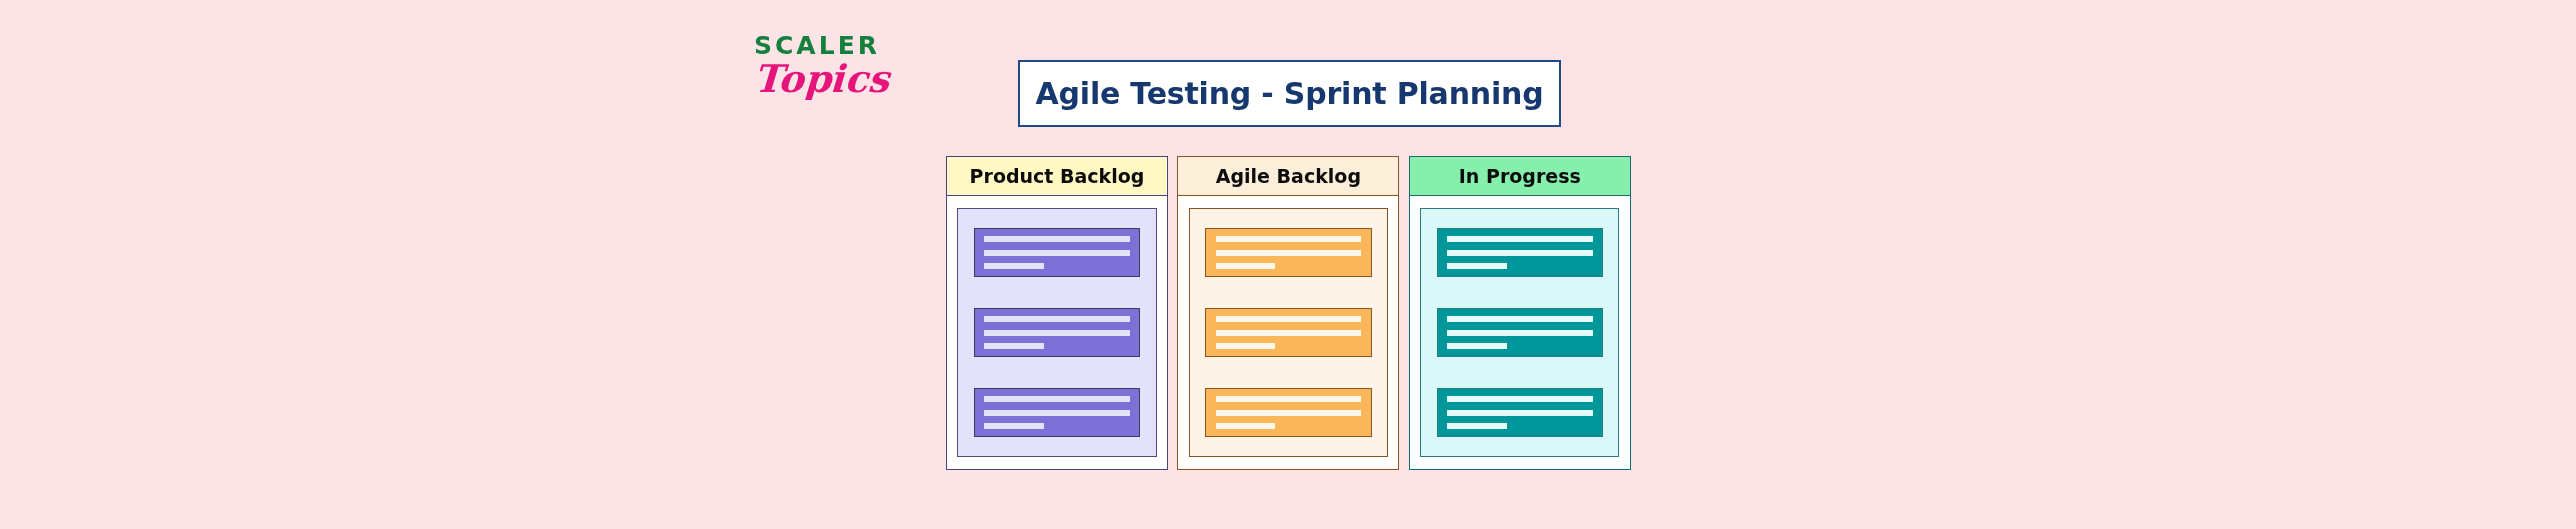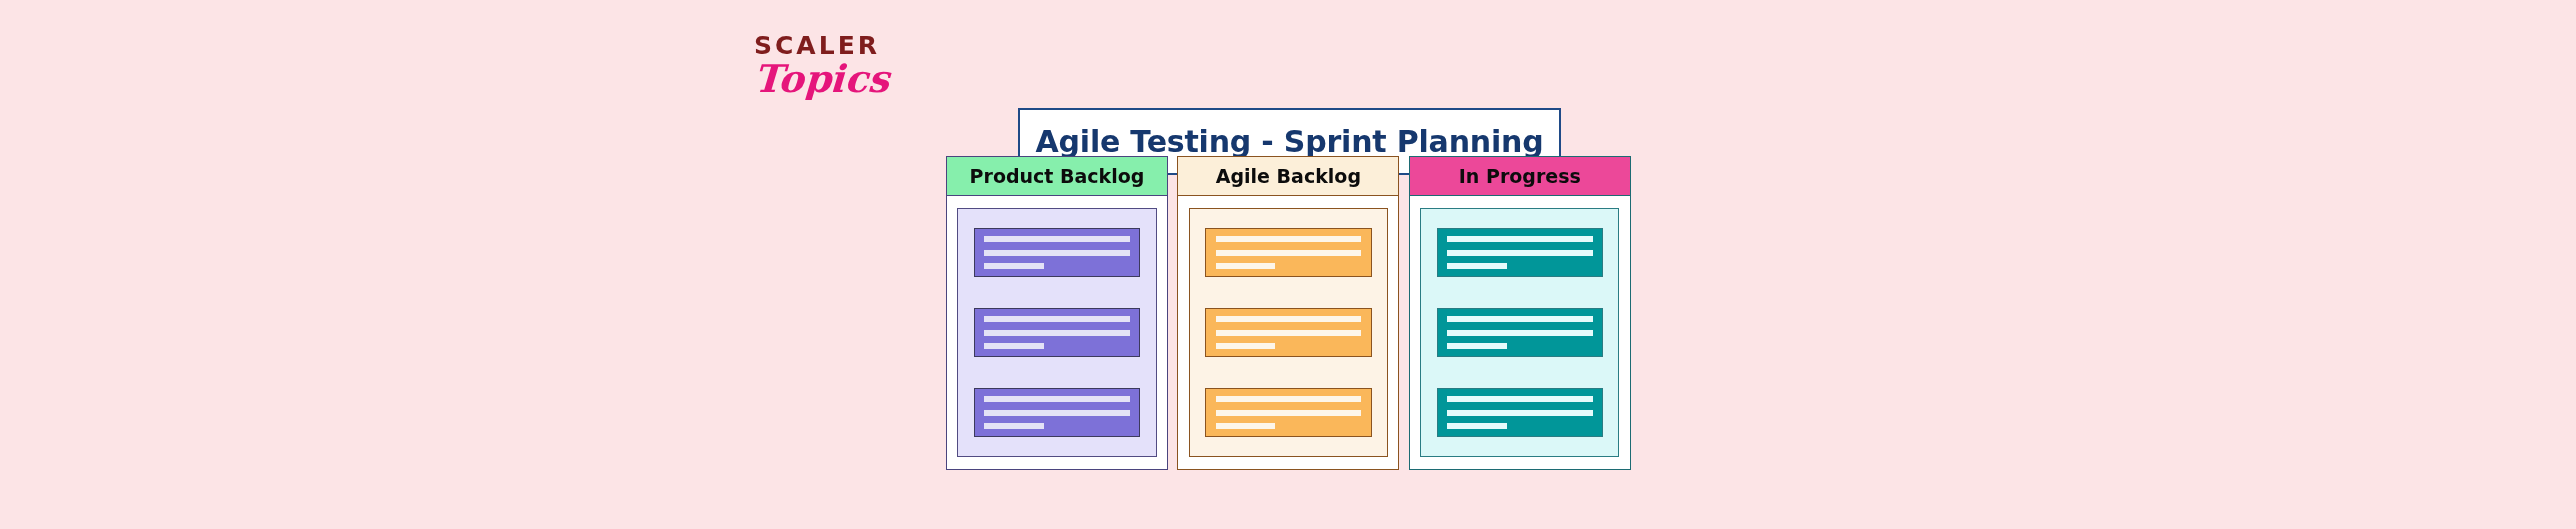"SCALER" #brand-logo .logo-scaler { color: #7f1d1d -> #15803d }
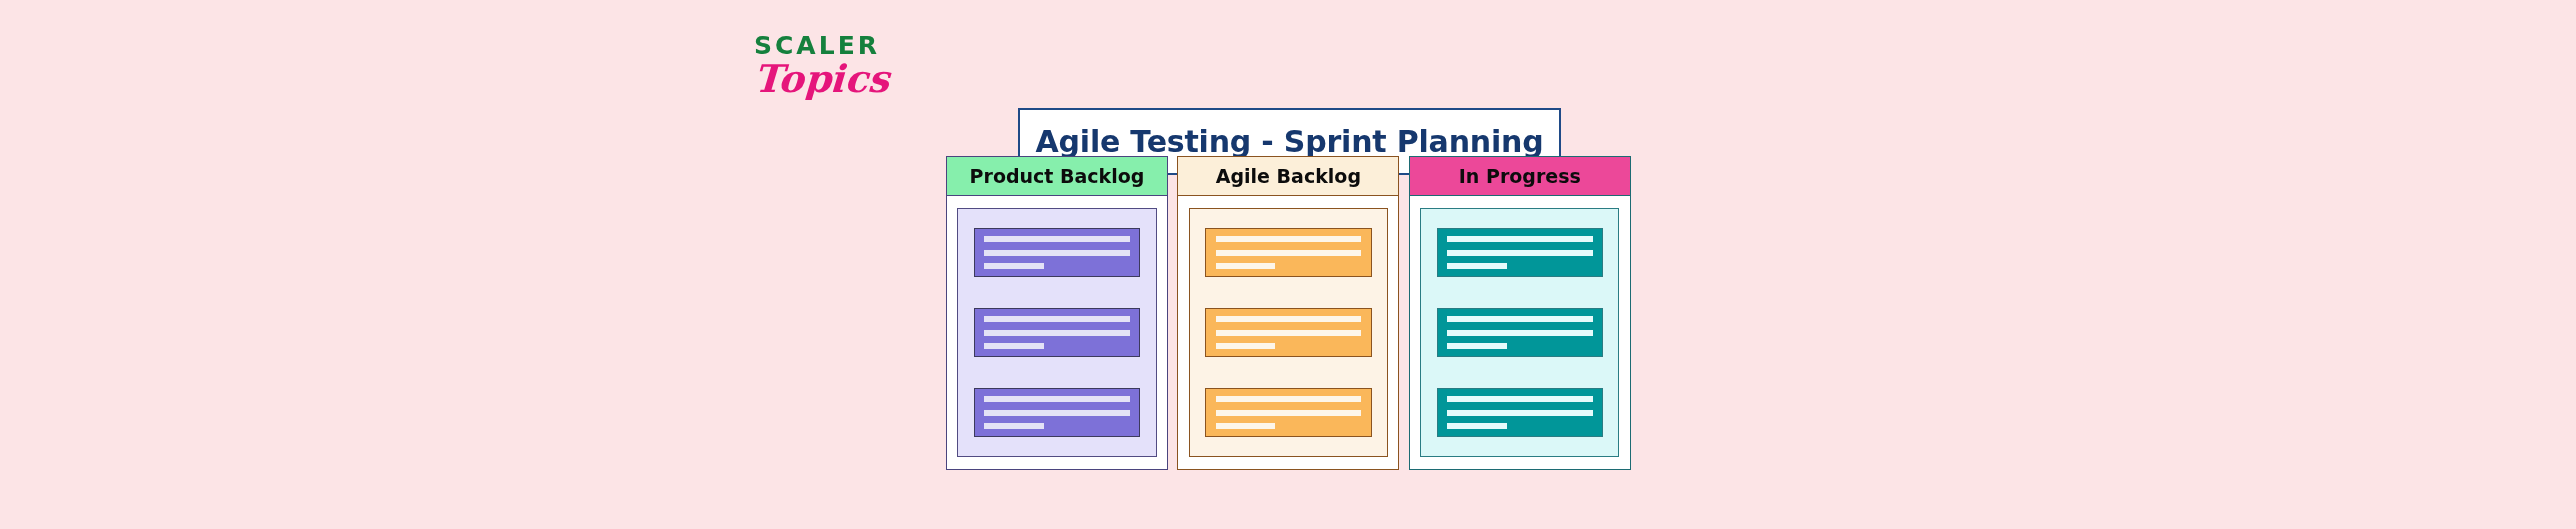"Agile Testing - Sprint Planning" #title-banner { margin-top: 48px -> none }
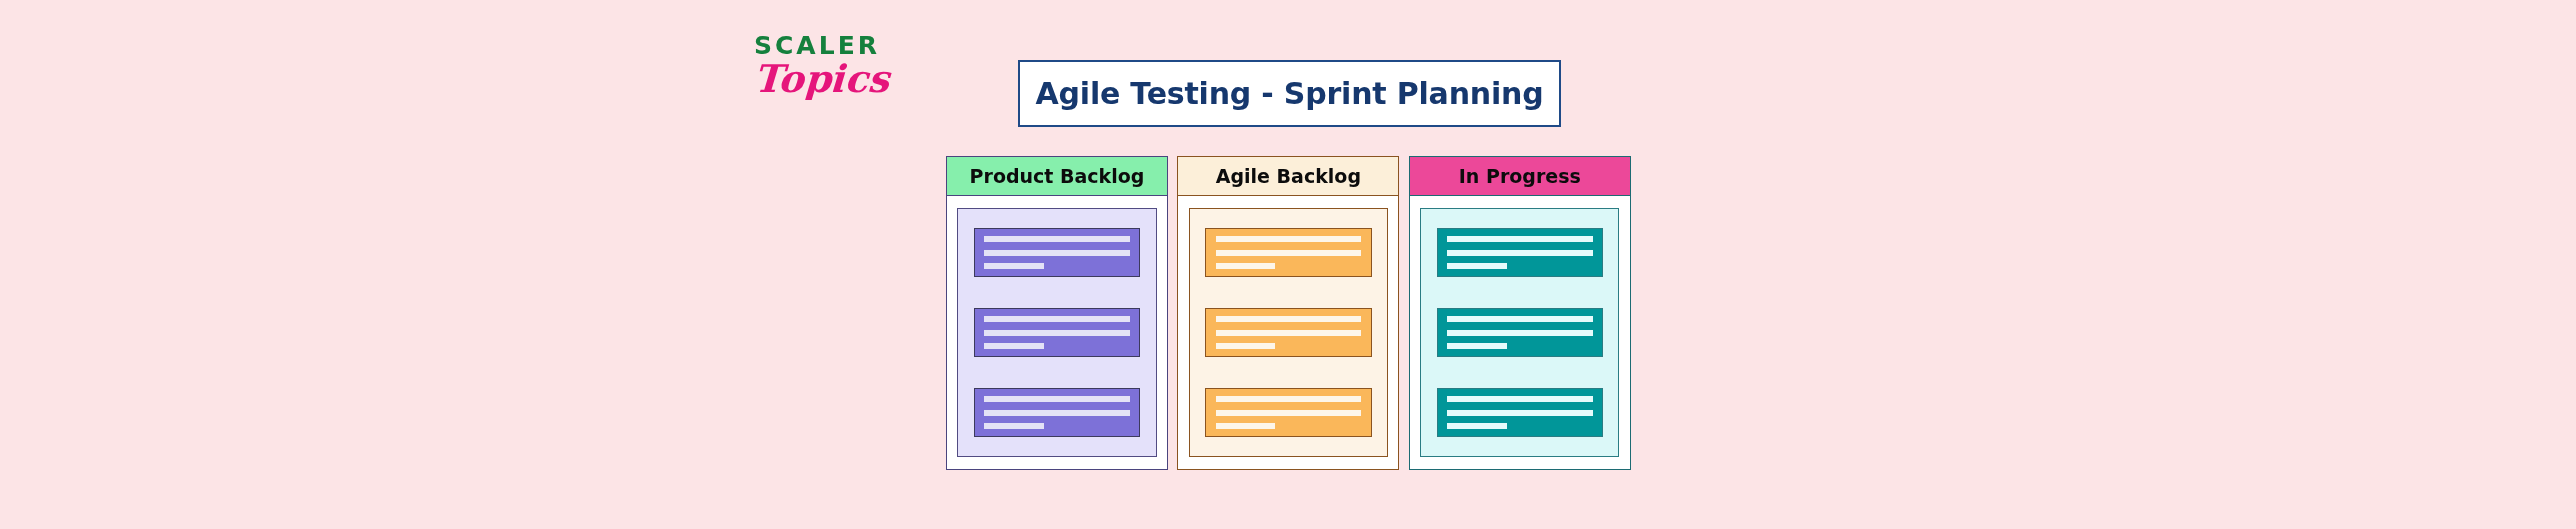"Product Backlog" .col-purple .column-header { background: #86efac -> #fef9c3 }
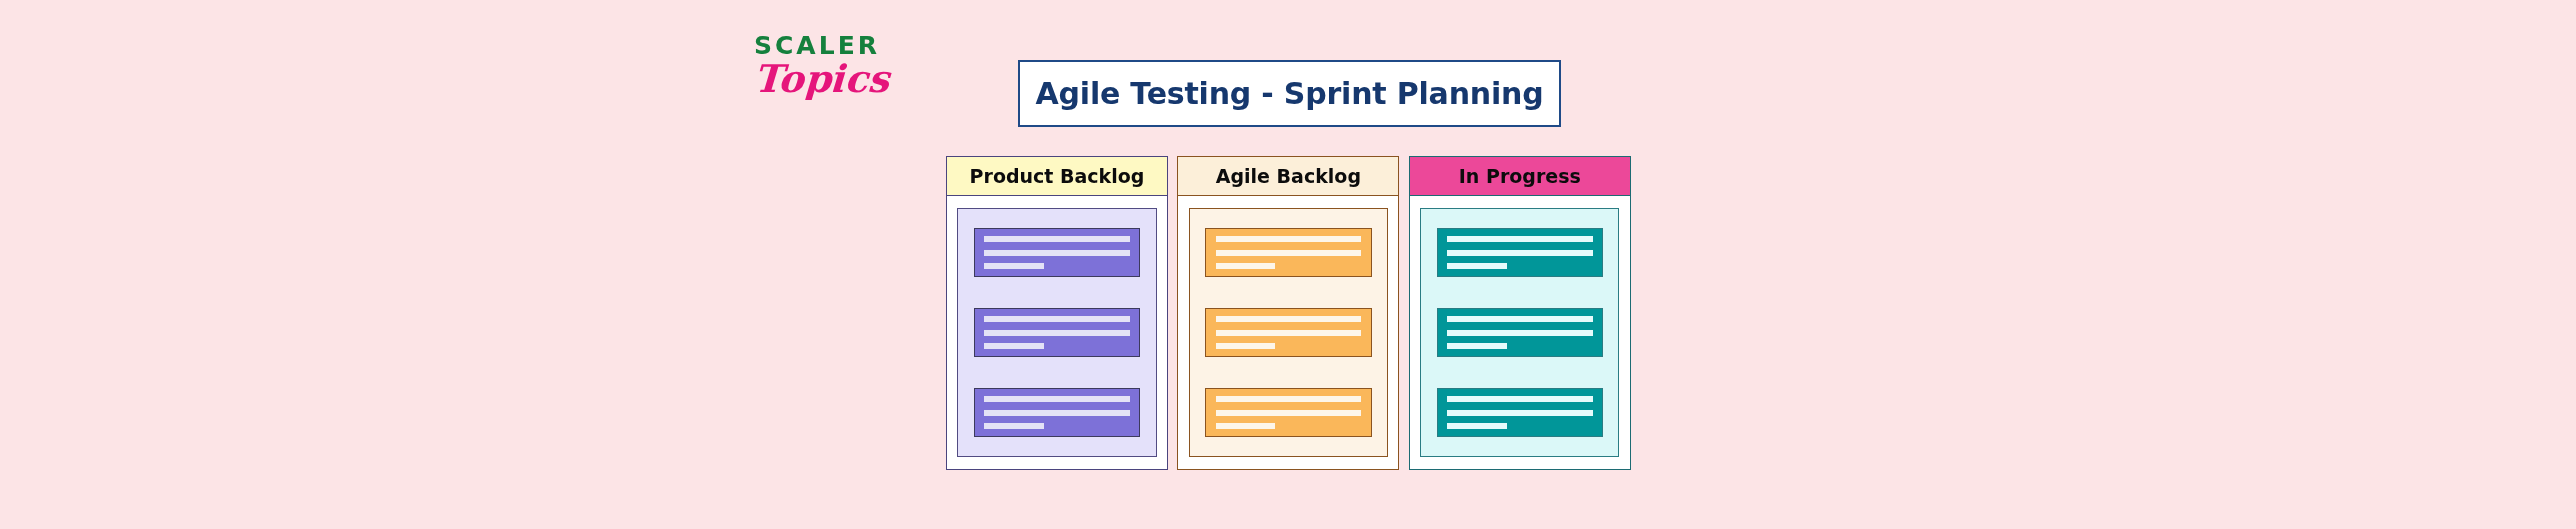"In Progress" .col-teal .column-header { background: #ec4899 -> #86efac }
